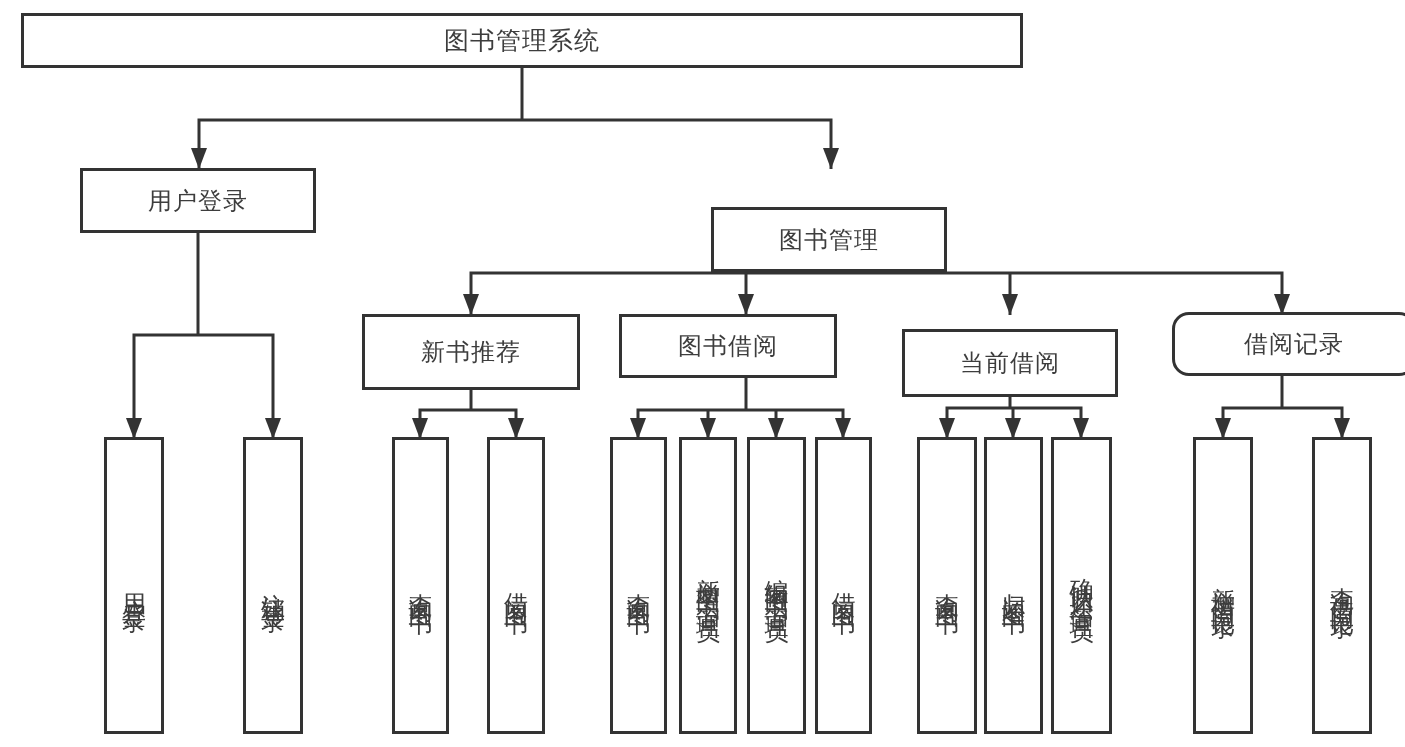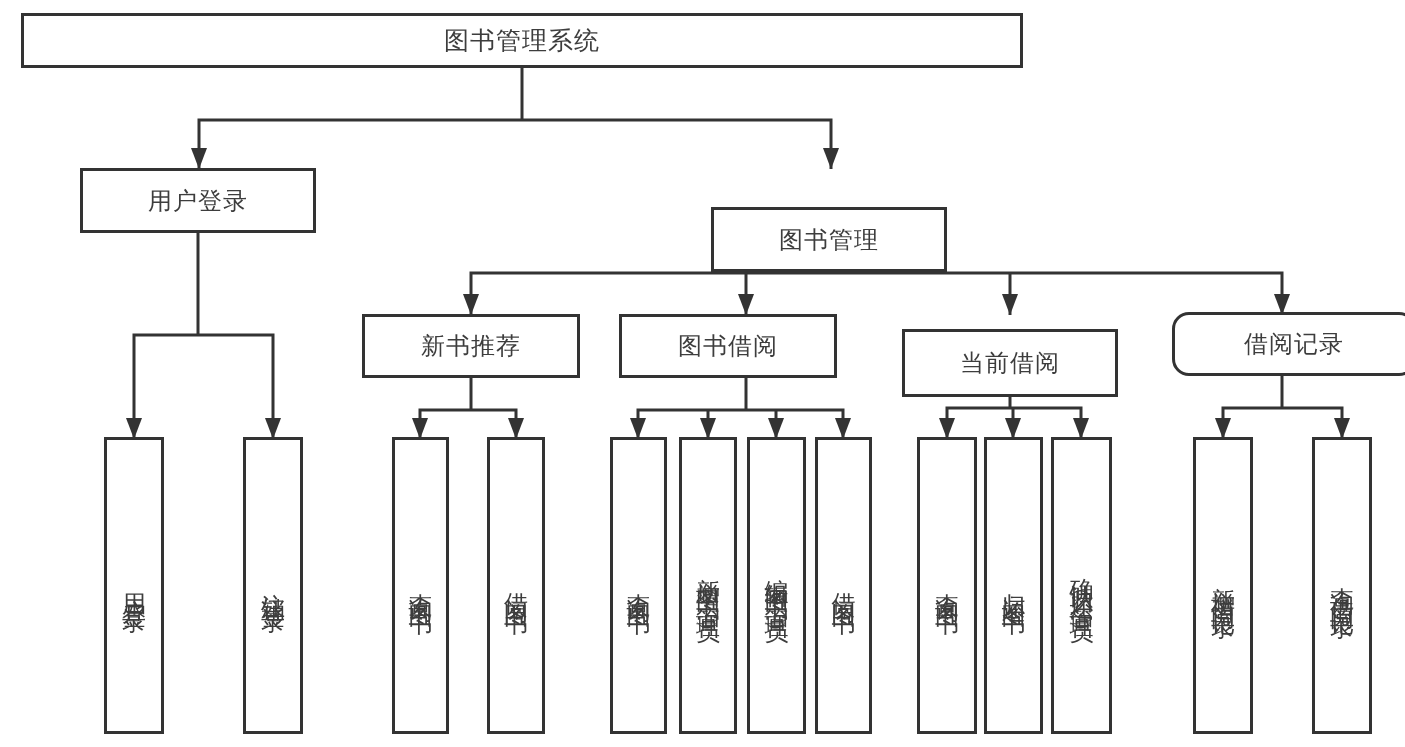"新书推荐" div.box { height: 64px -> 76px }
